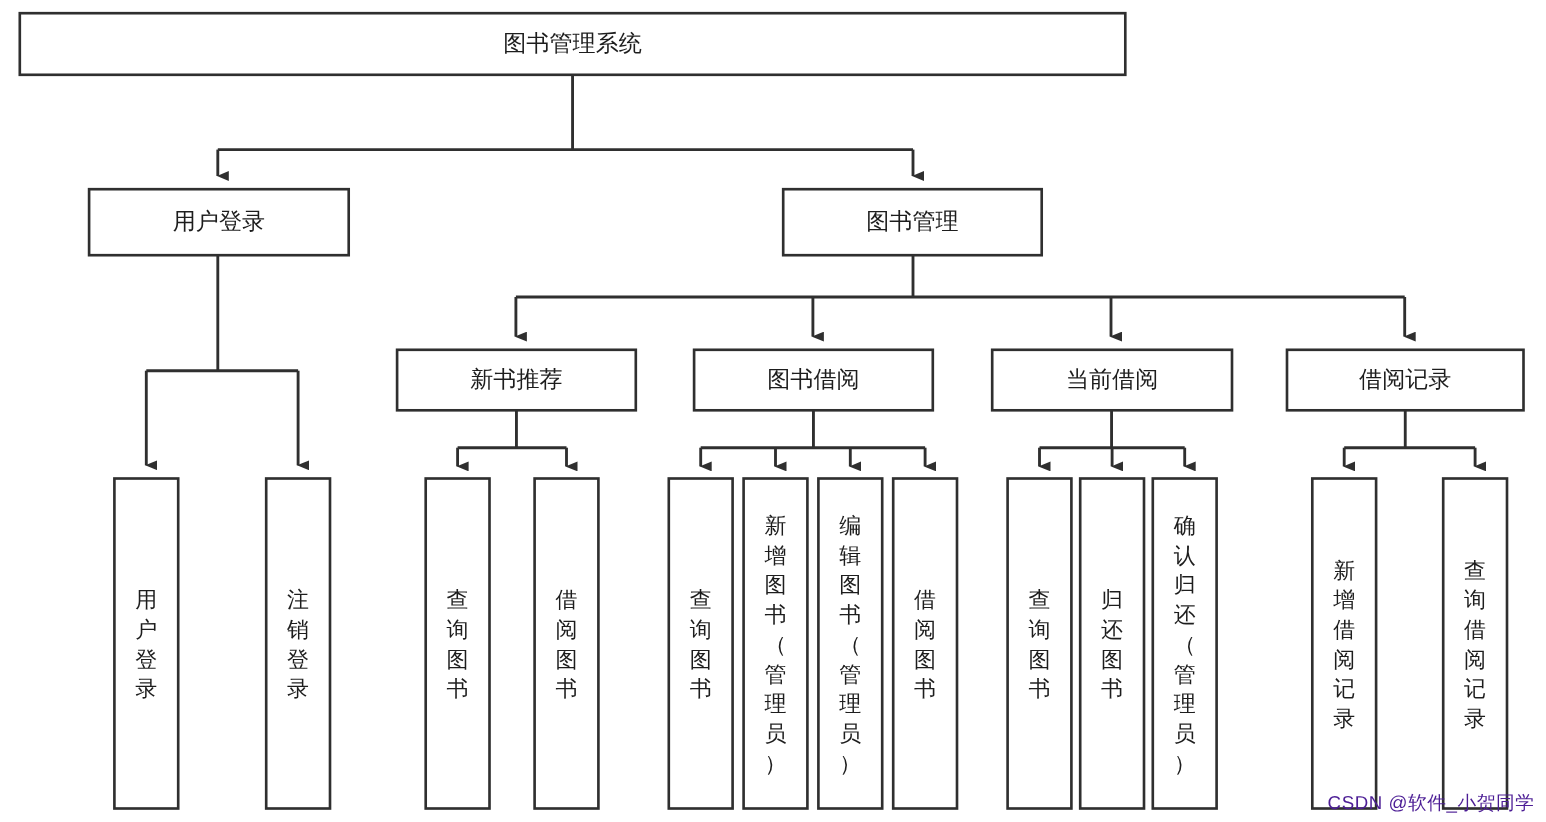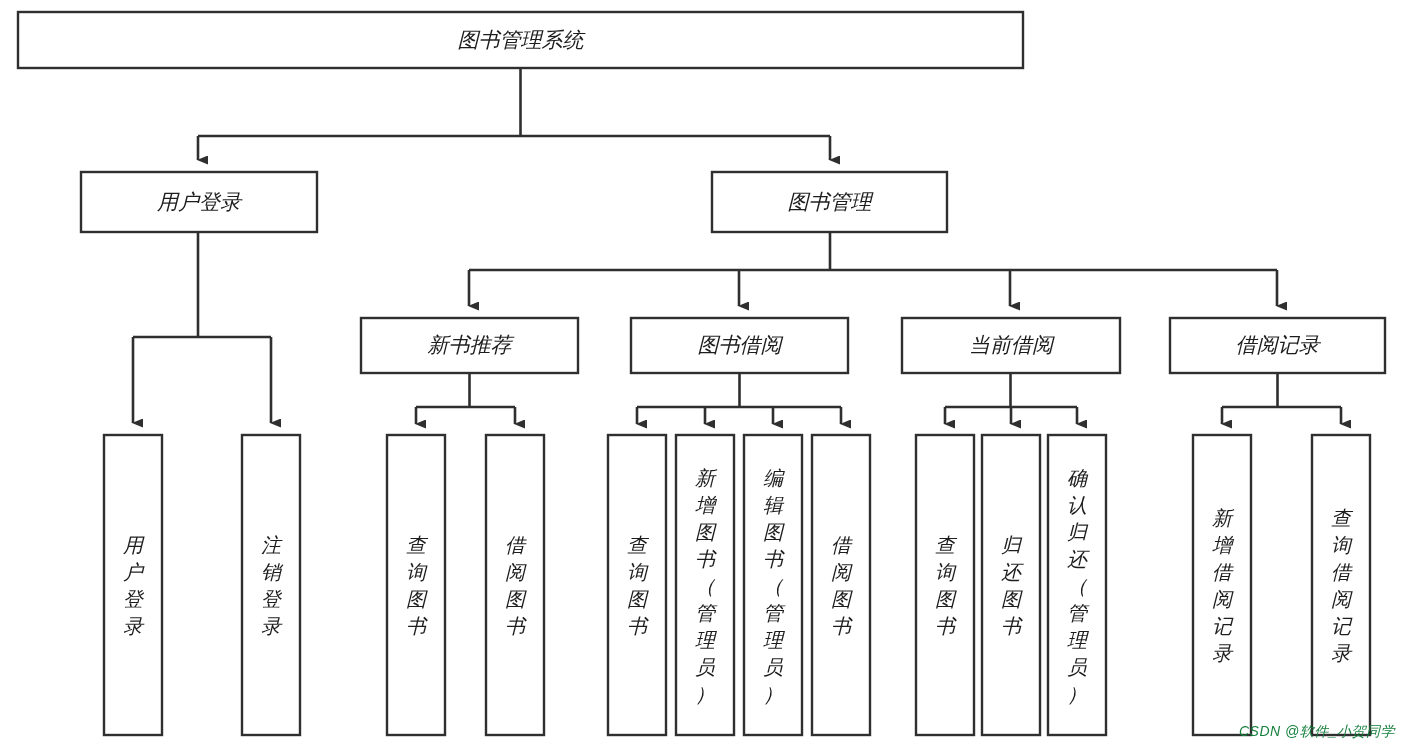"图书管理系统" #diagram-root { font-style: italic -> none }
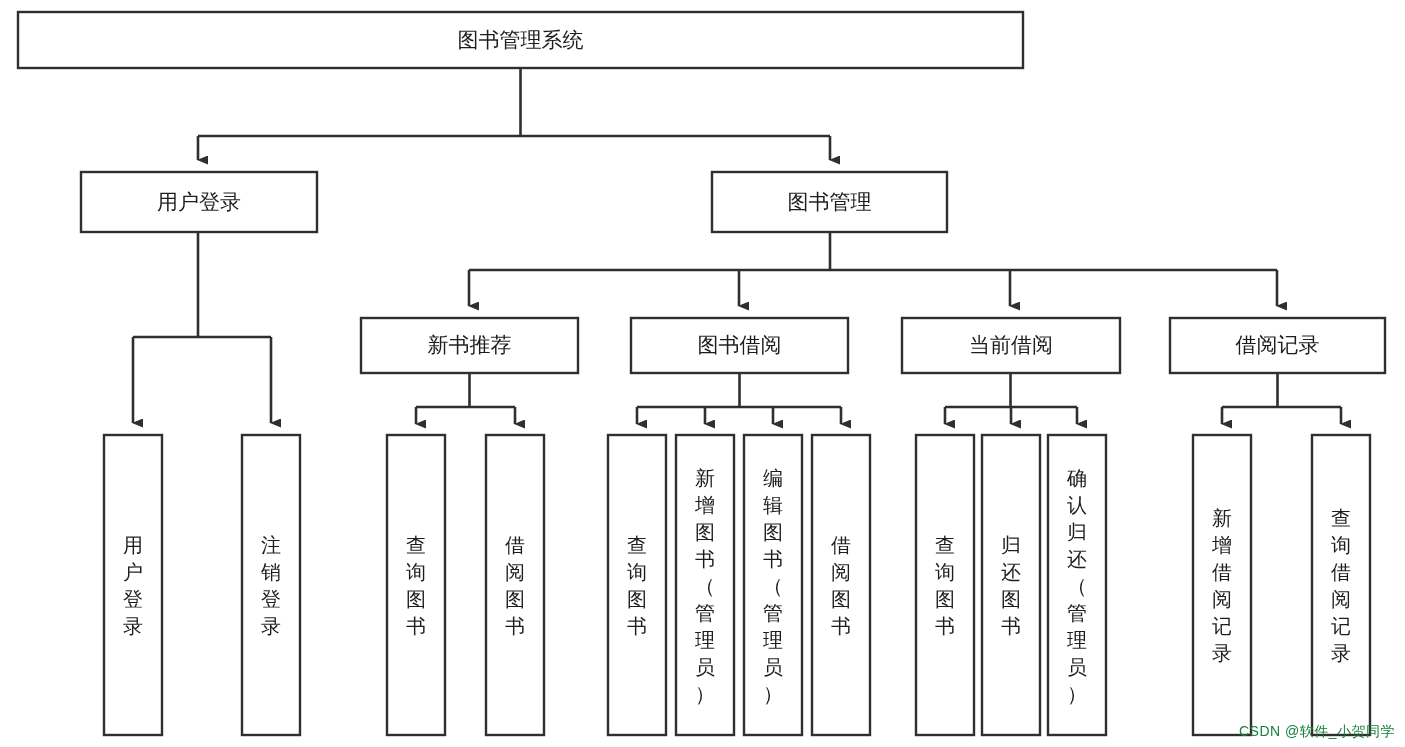"CSDN @软件_小贺同学" .watermark { color: #15803d -> #4c1d95; font-size: 14px -> 17px }
